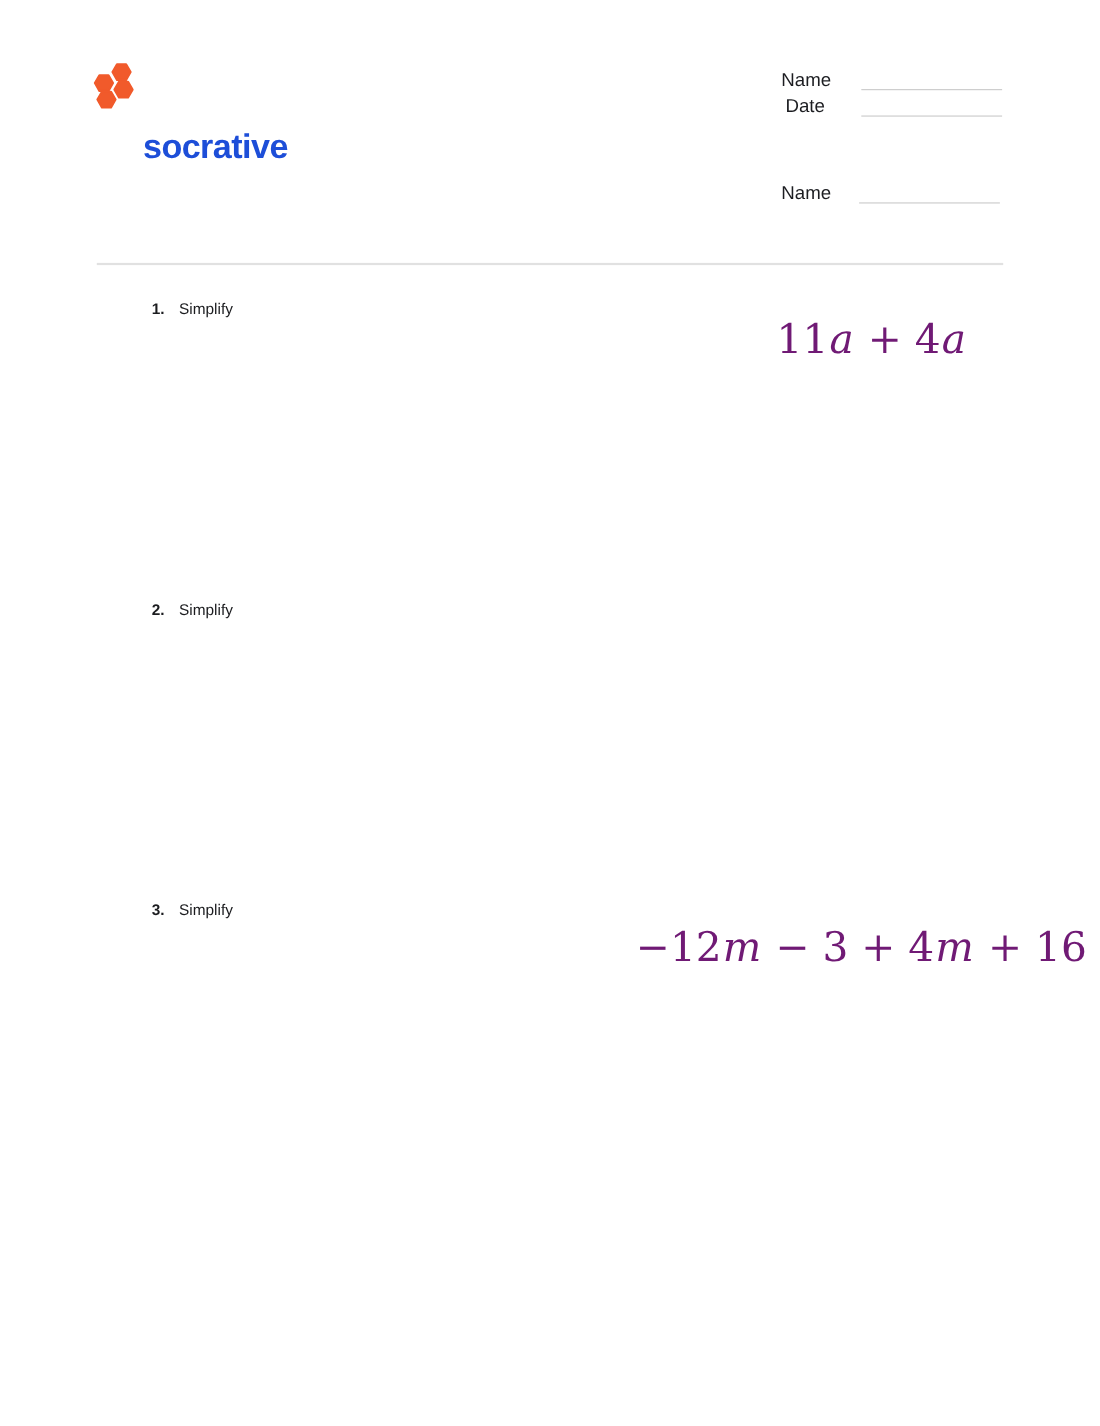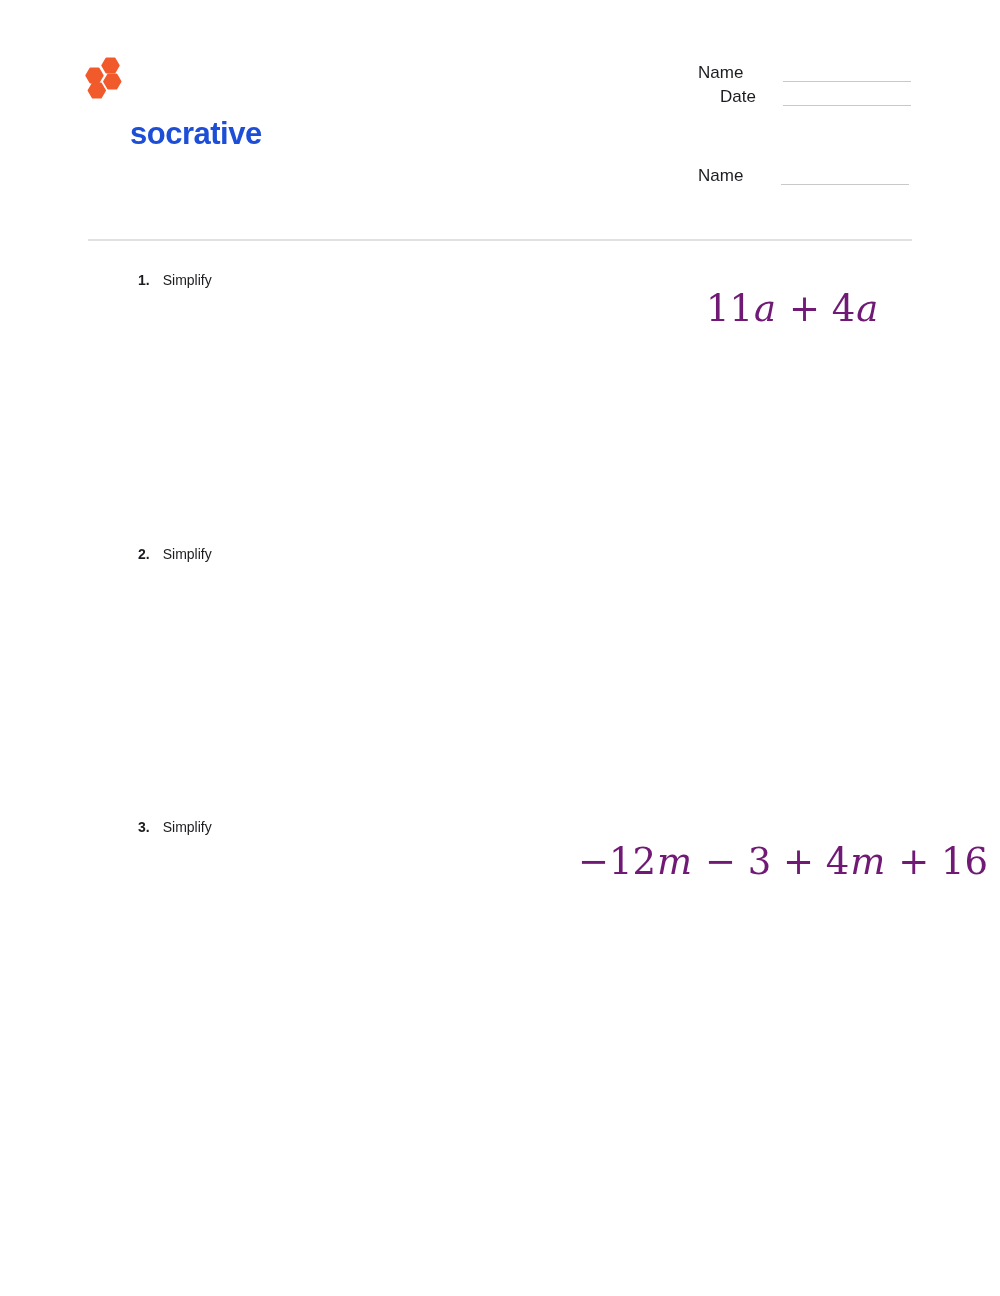"Name" .field-label { text-align: left -> center }
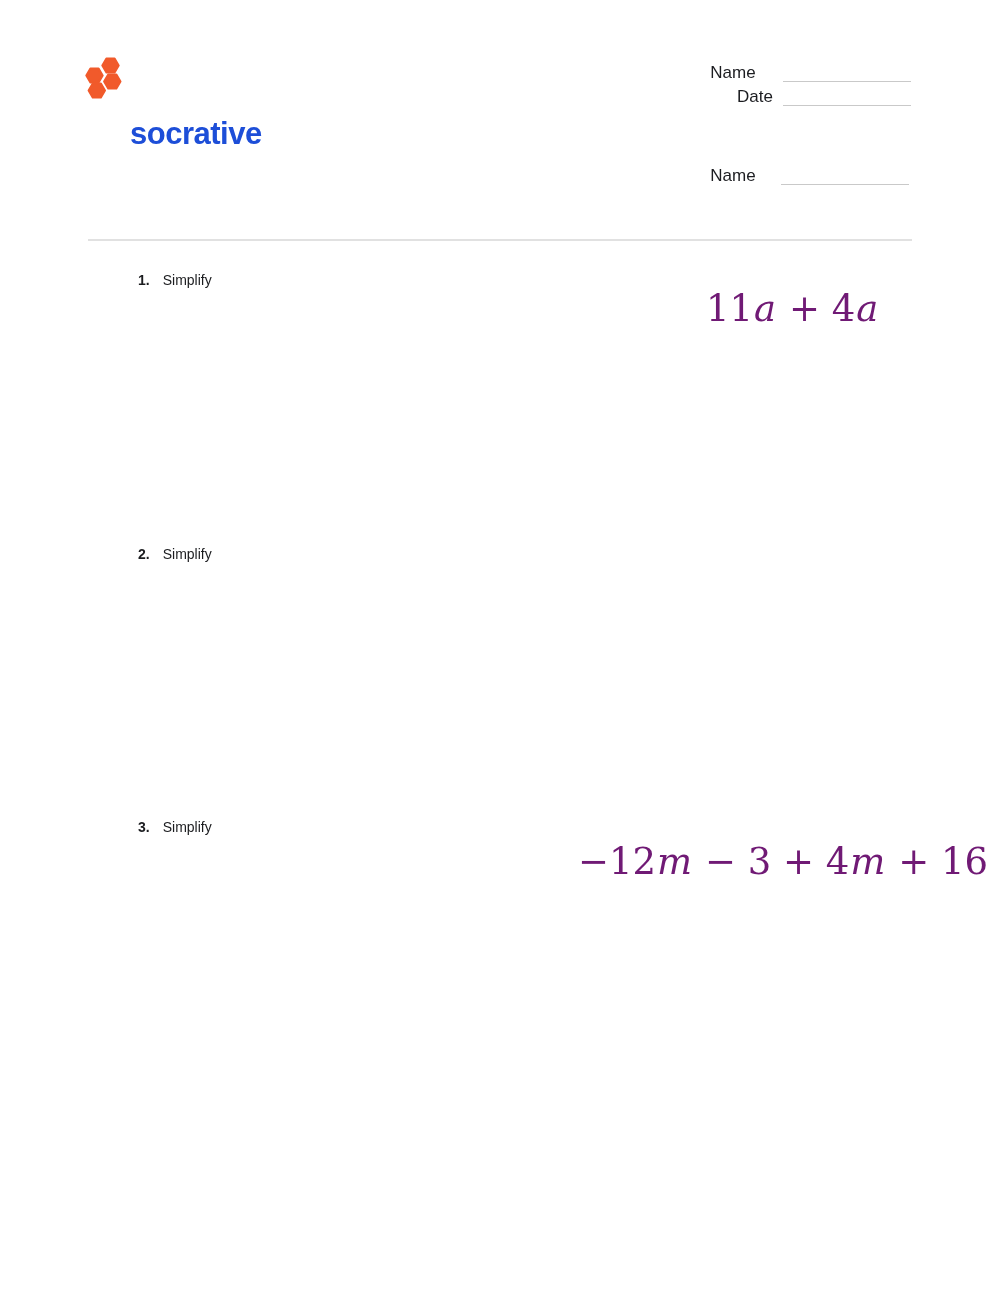"Date" span.field-label { left: 720px -> 697px }
